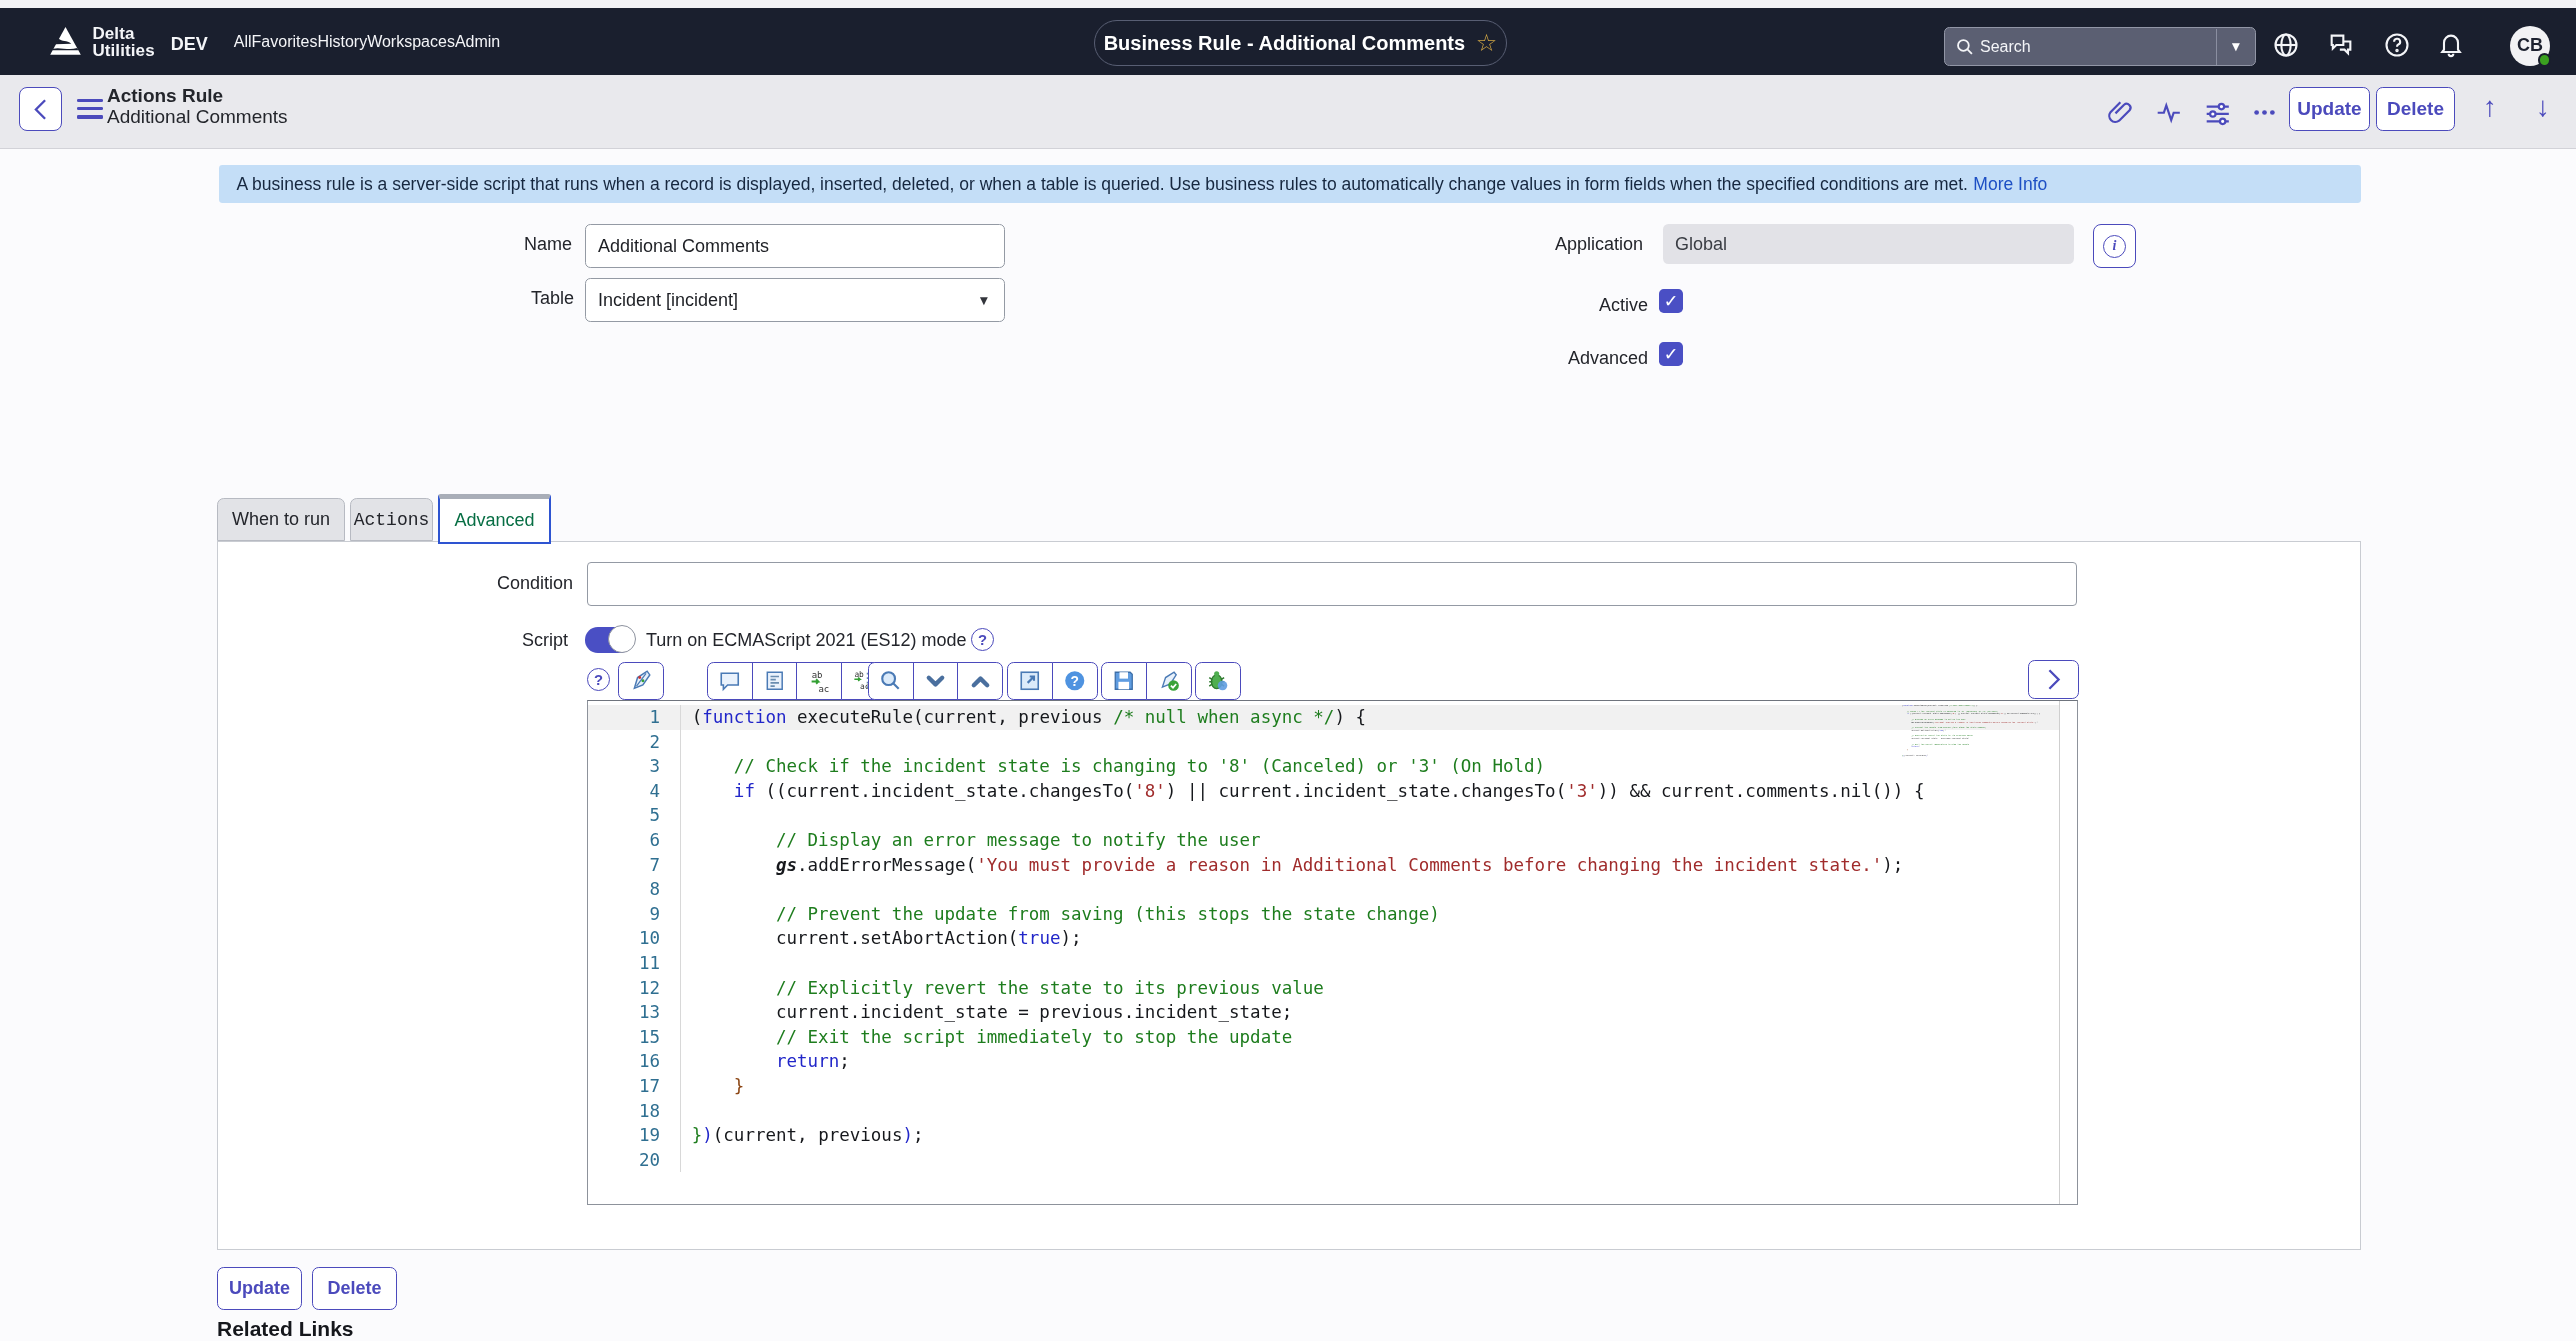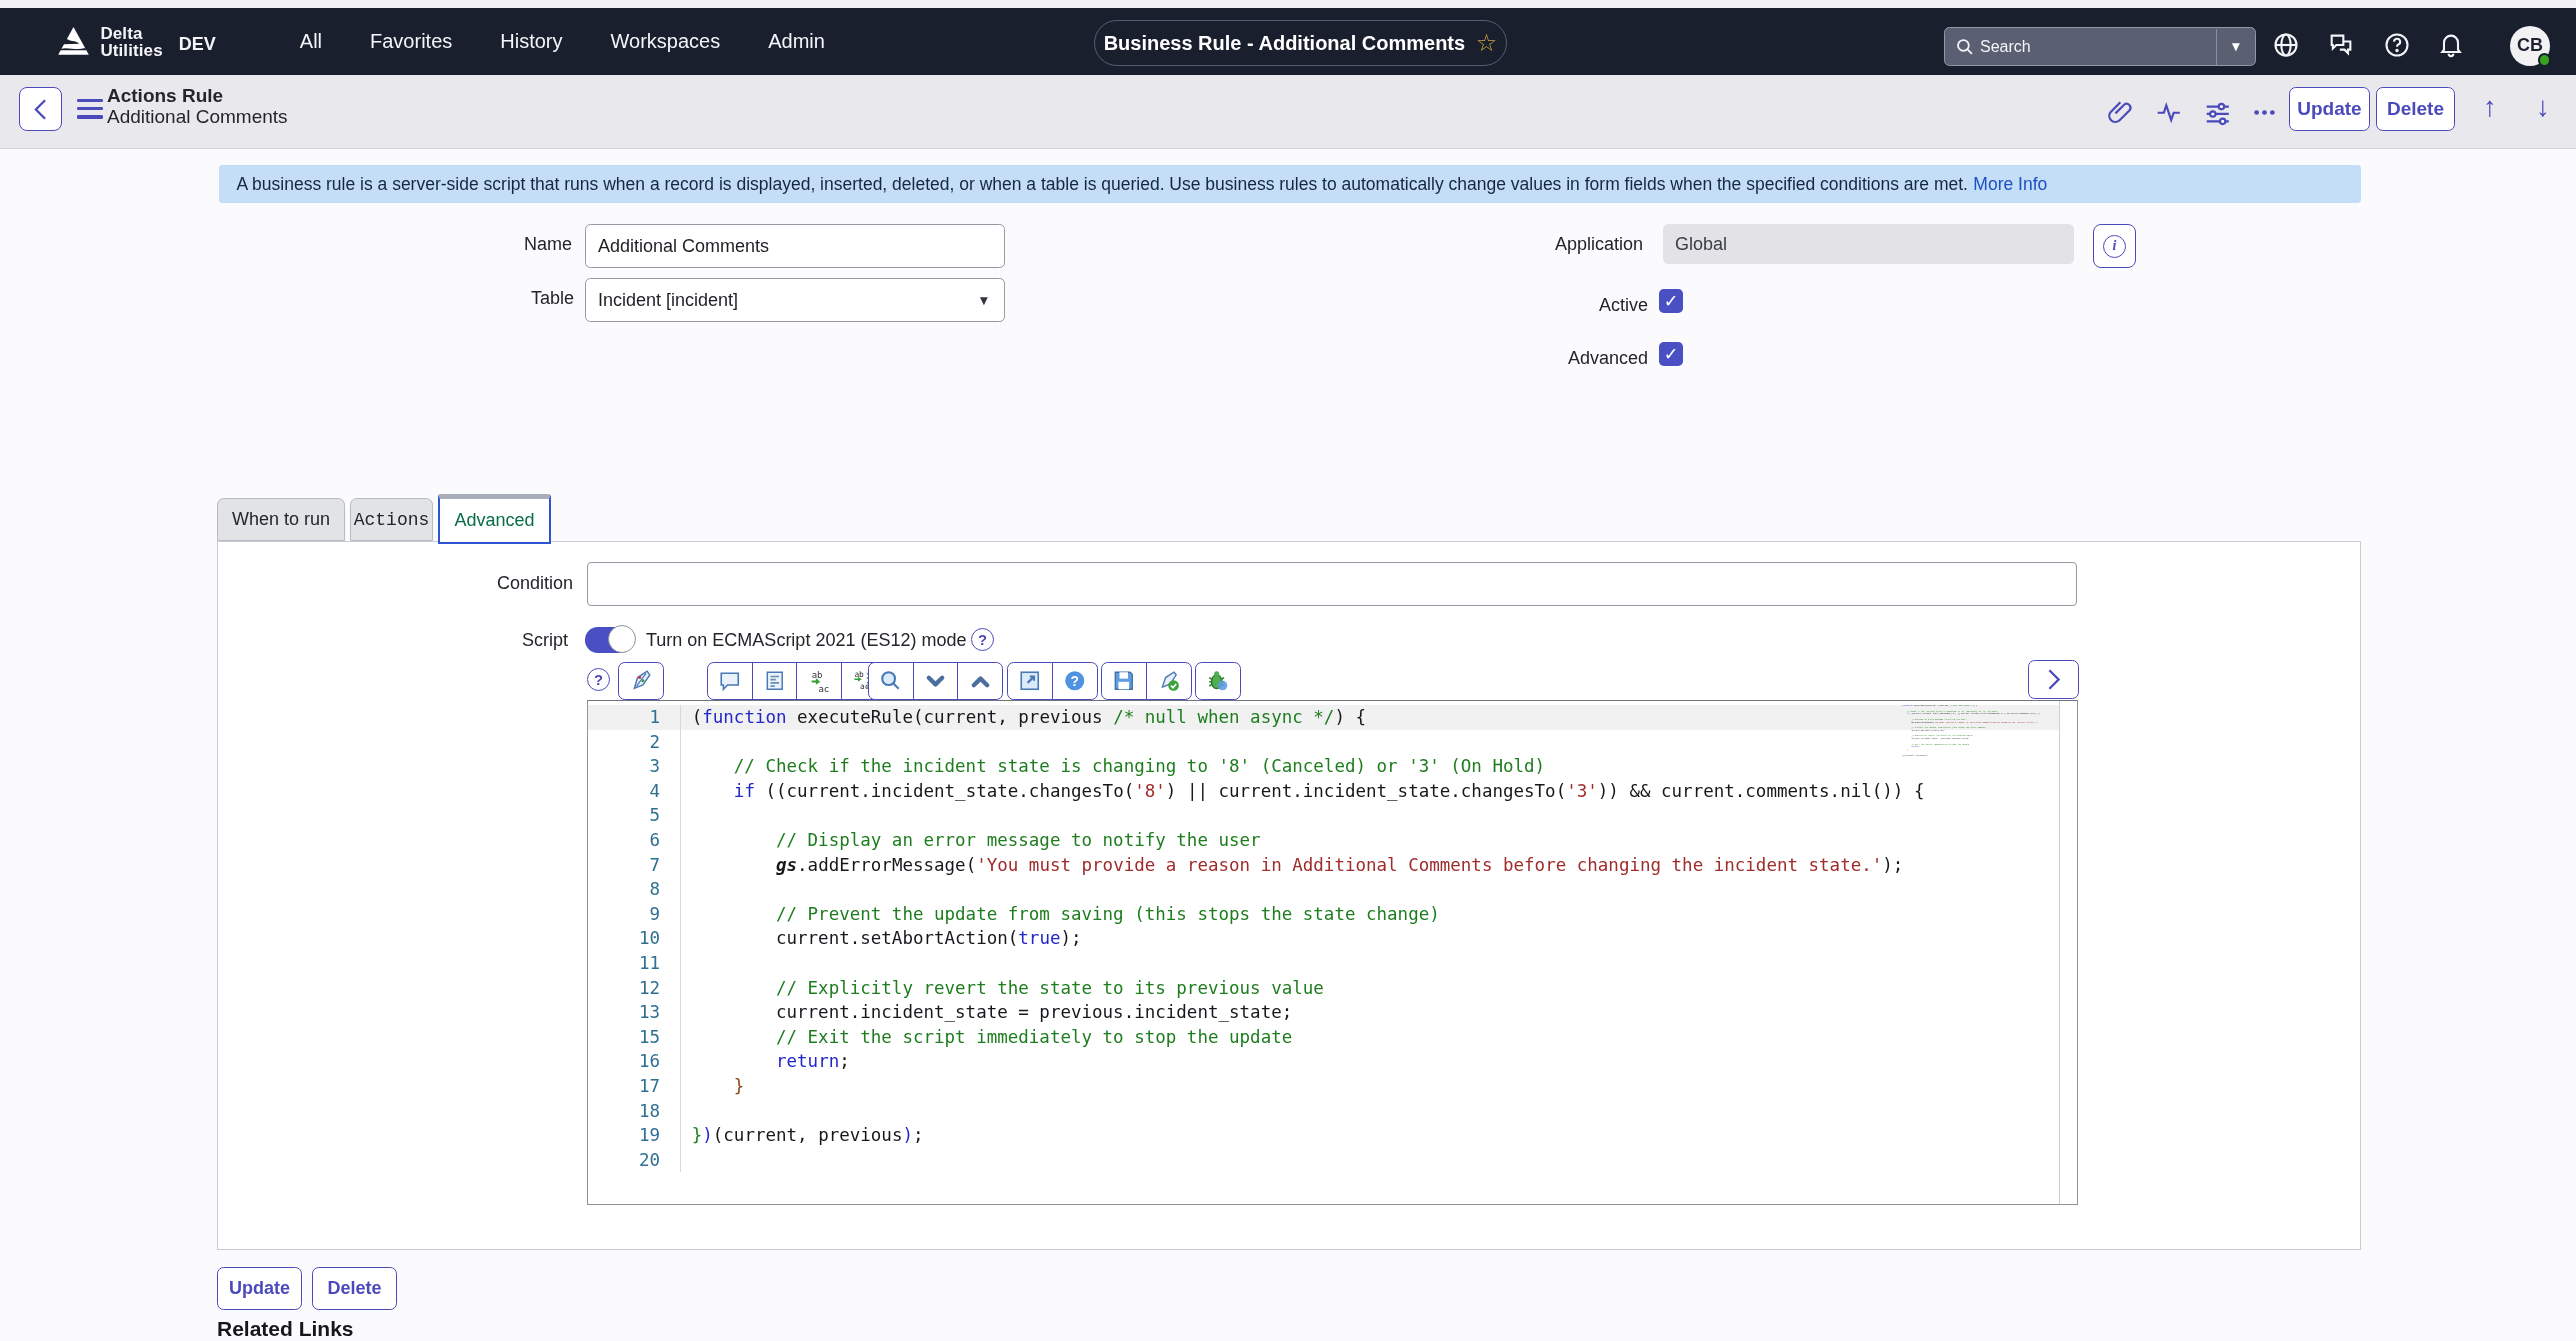"Delta" #nav { padding-left: 8px -> none }
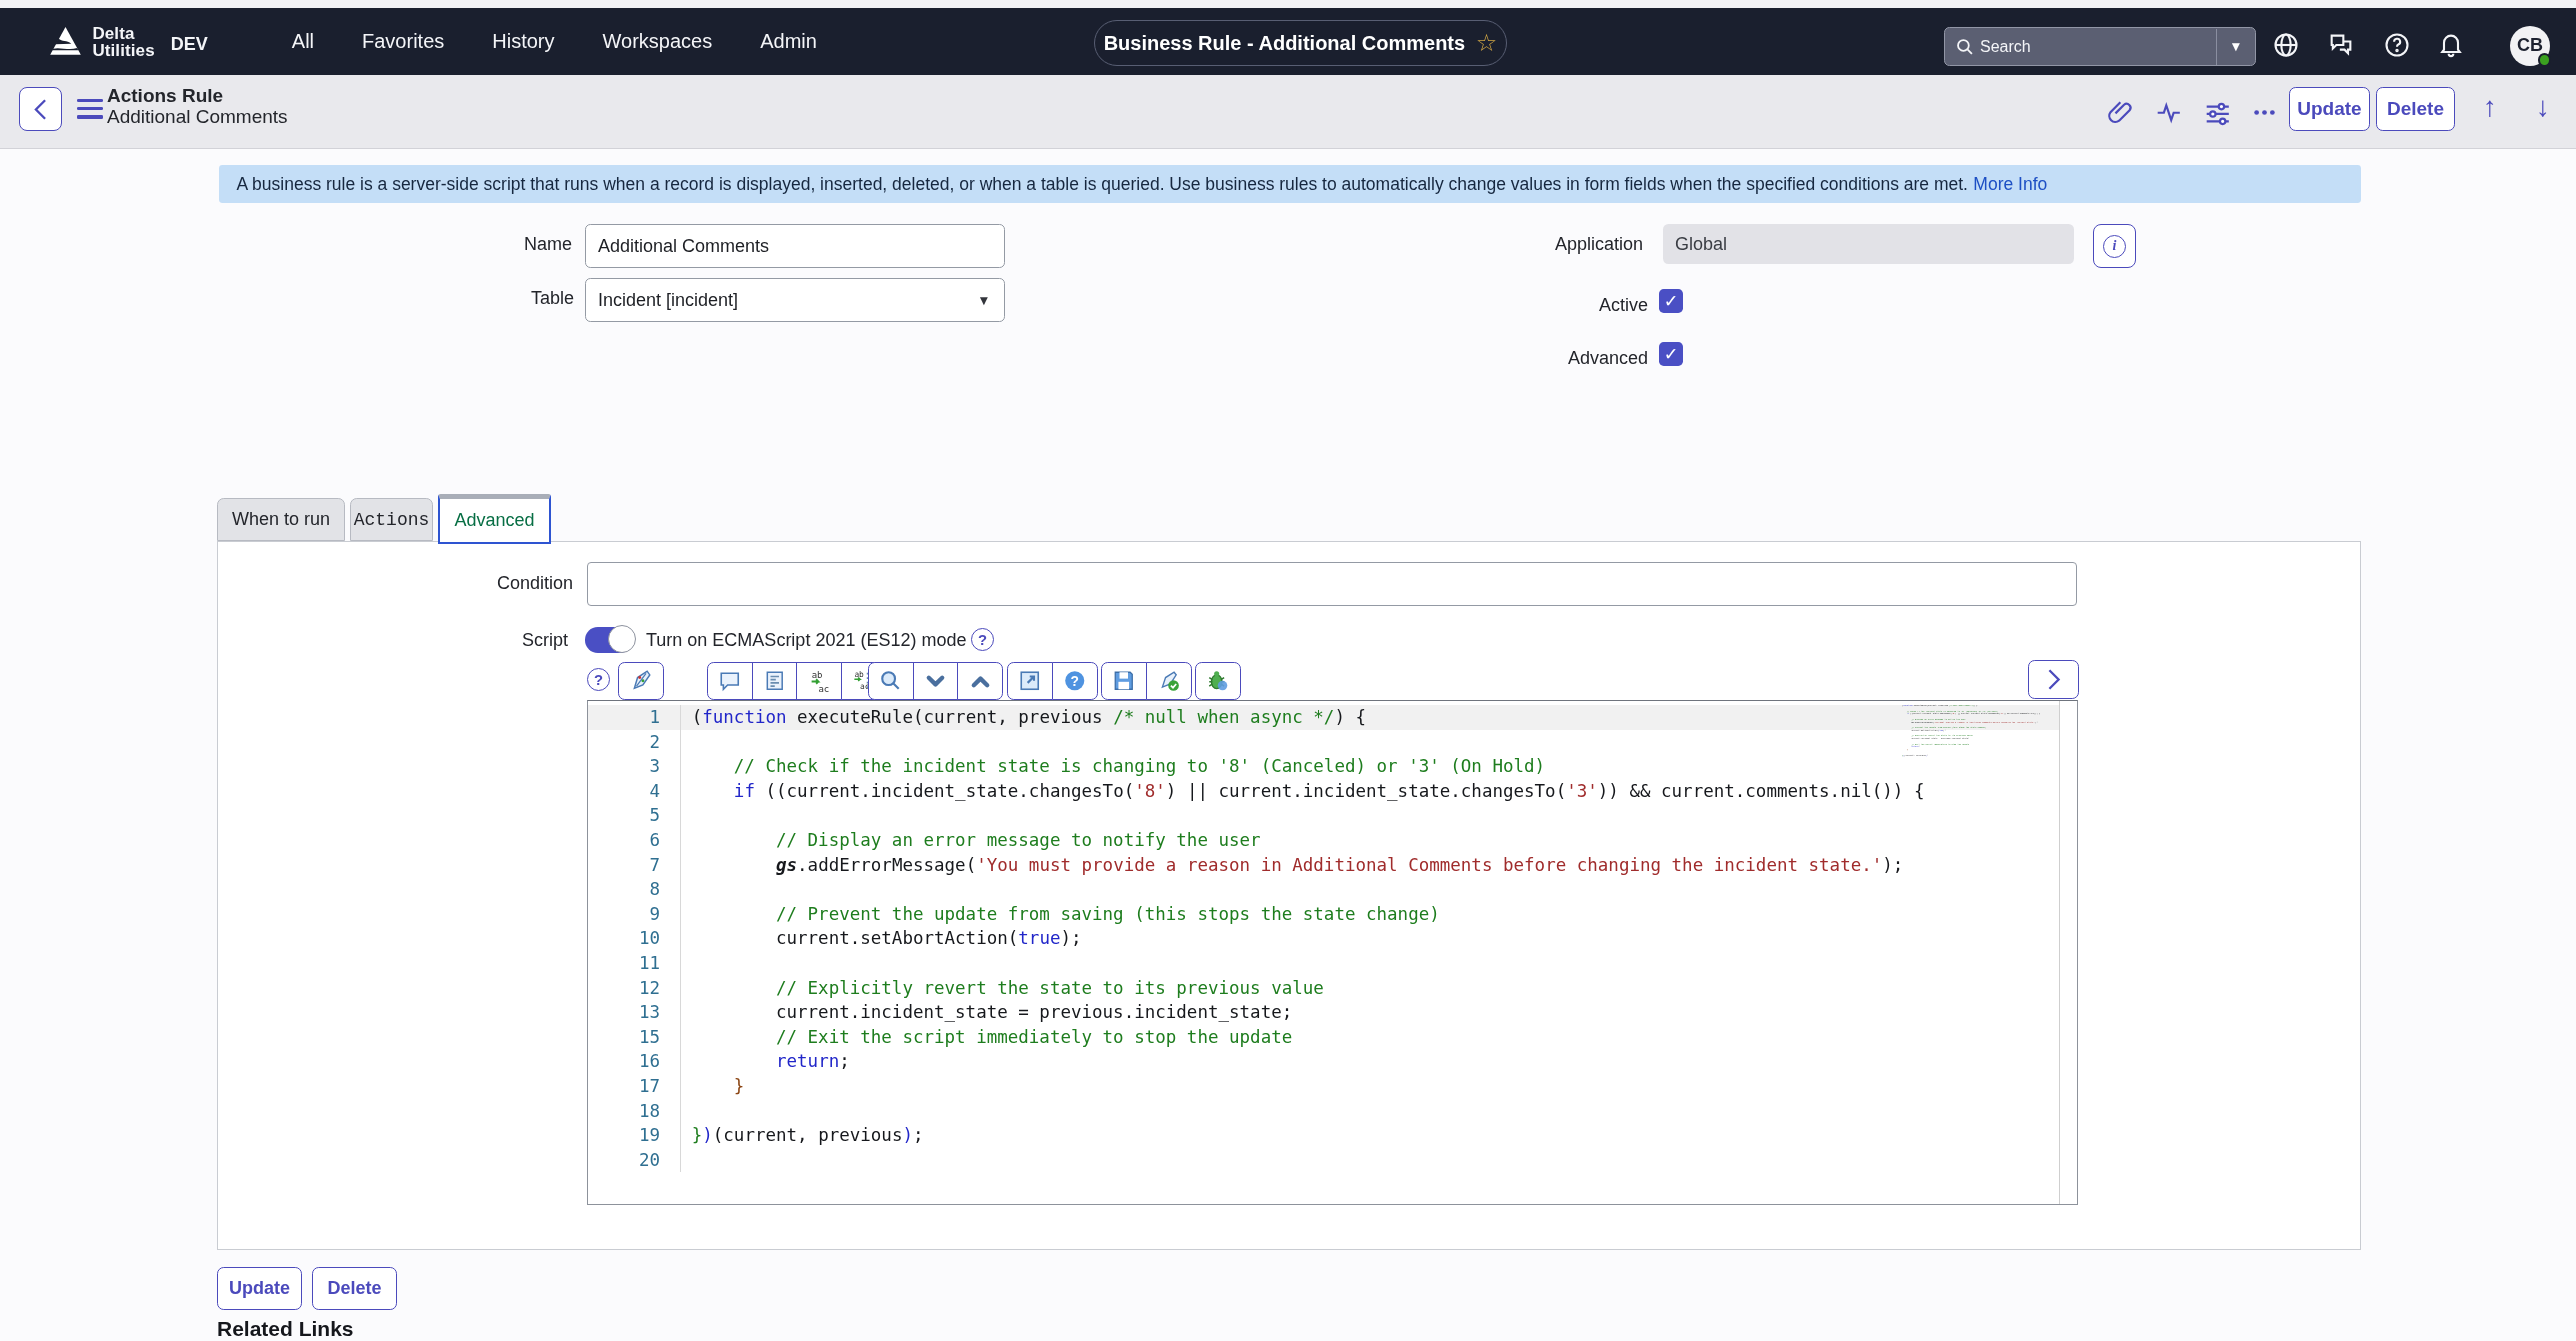"All" .nav-menu { font-size: 20px -> 16px; gap: 48px -> none; margin-left: 84px -> 26px }
